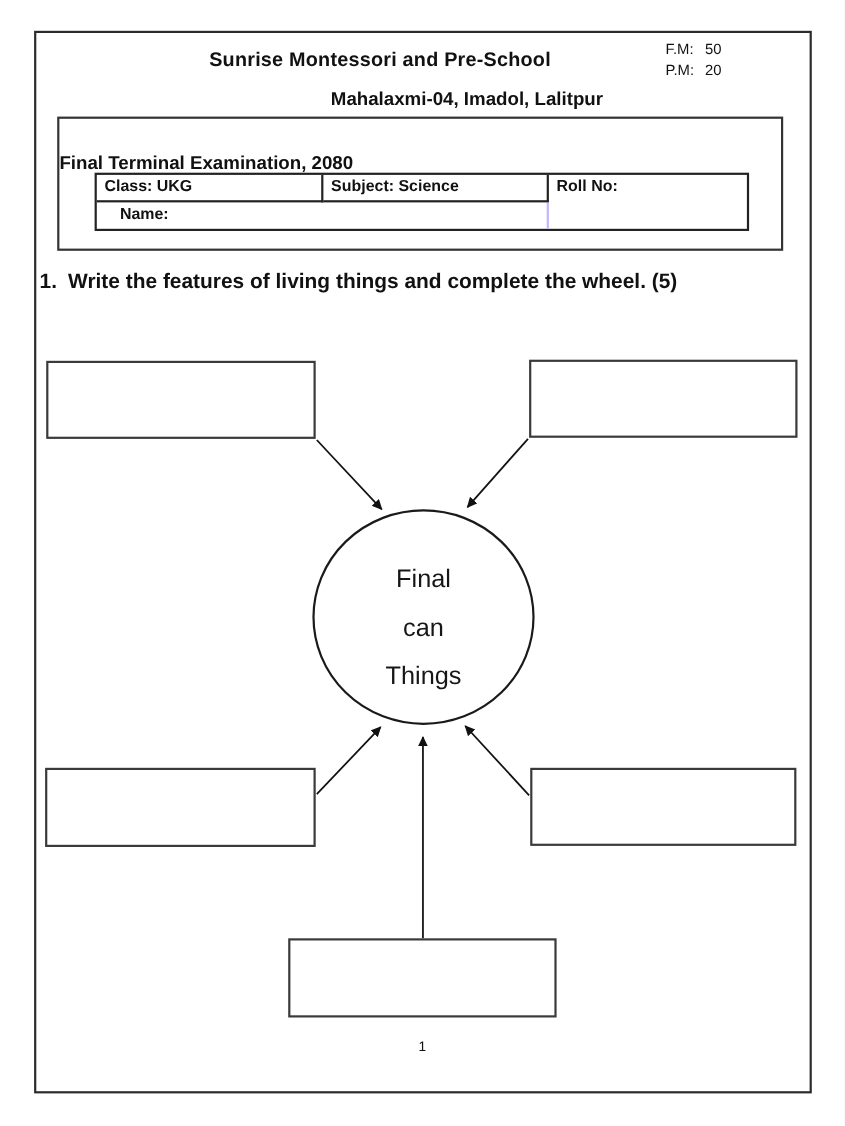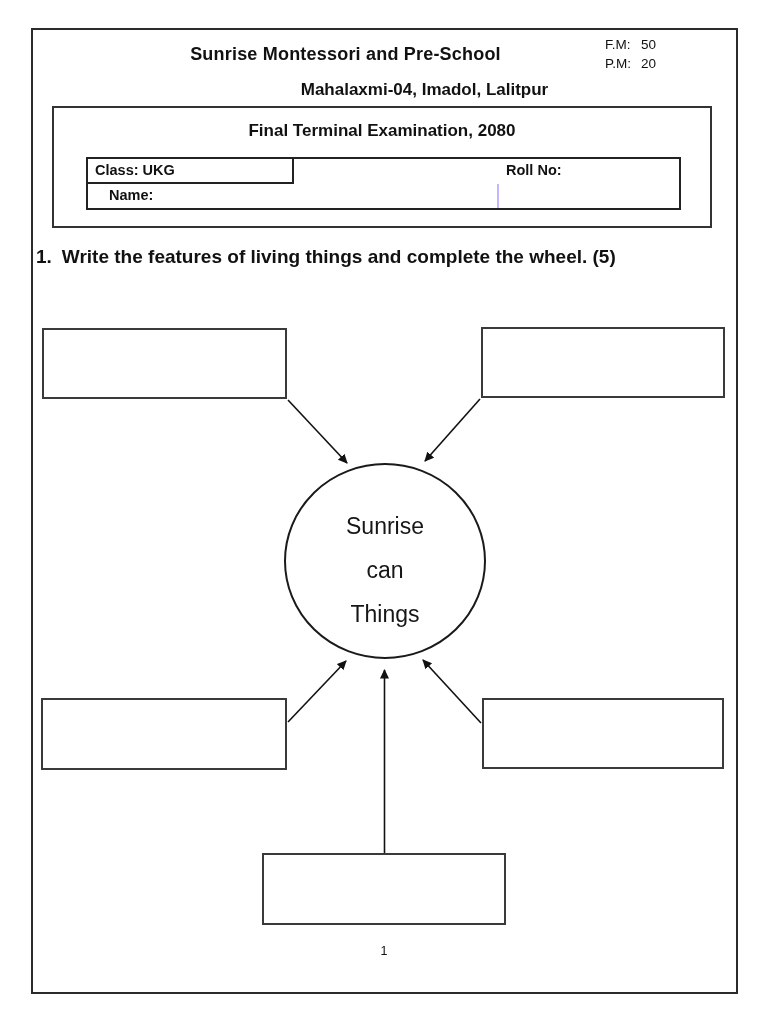"Final Terminal Examination, 2080" .exam-title { margin-top: 13px -> 31px; text-align: center -> left }
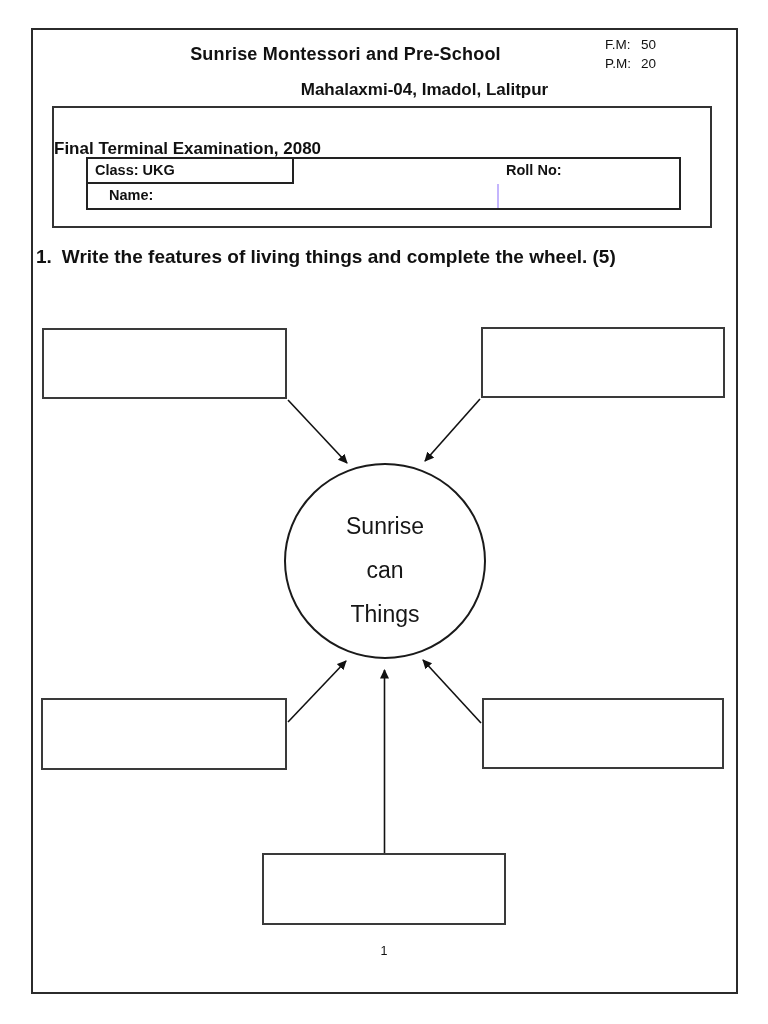"Subject: Science" div.cell-subject { html: none -> <div>Subject: Science</div> }
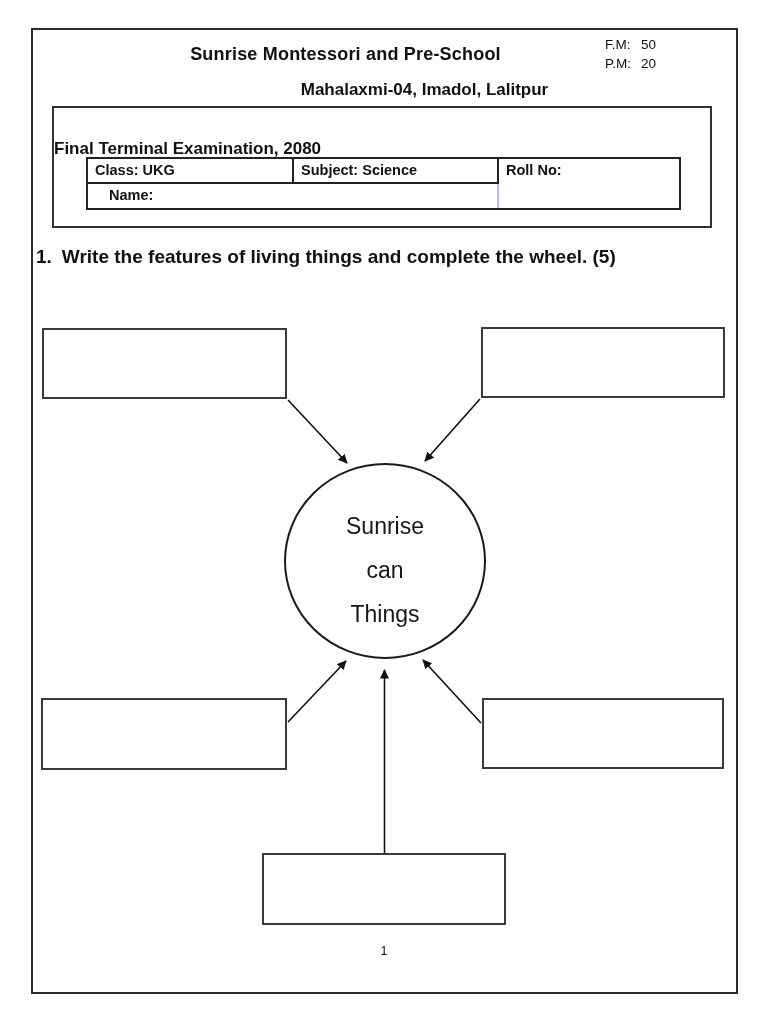"Sunrise" div { text: Sunrise -> Final }
